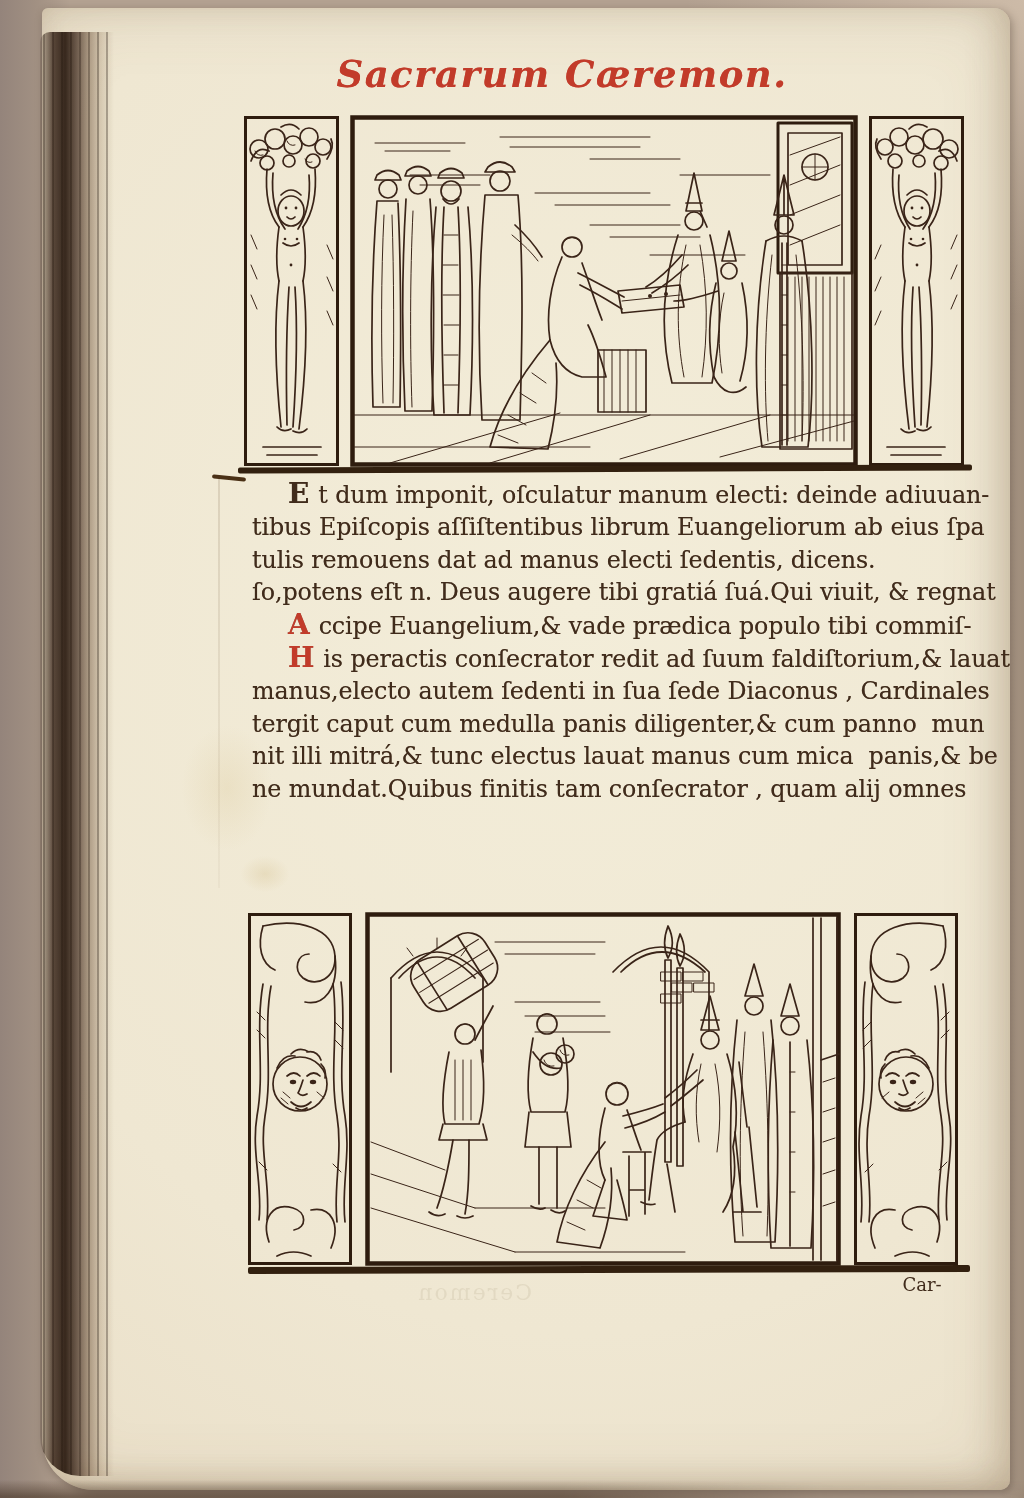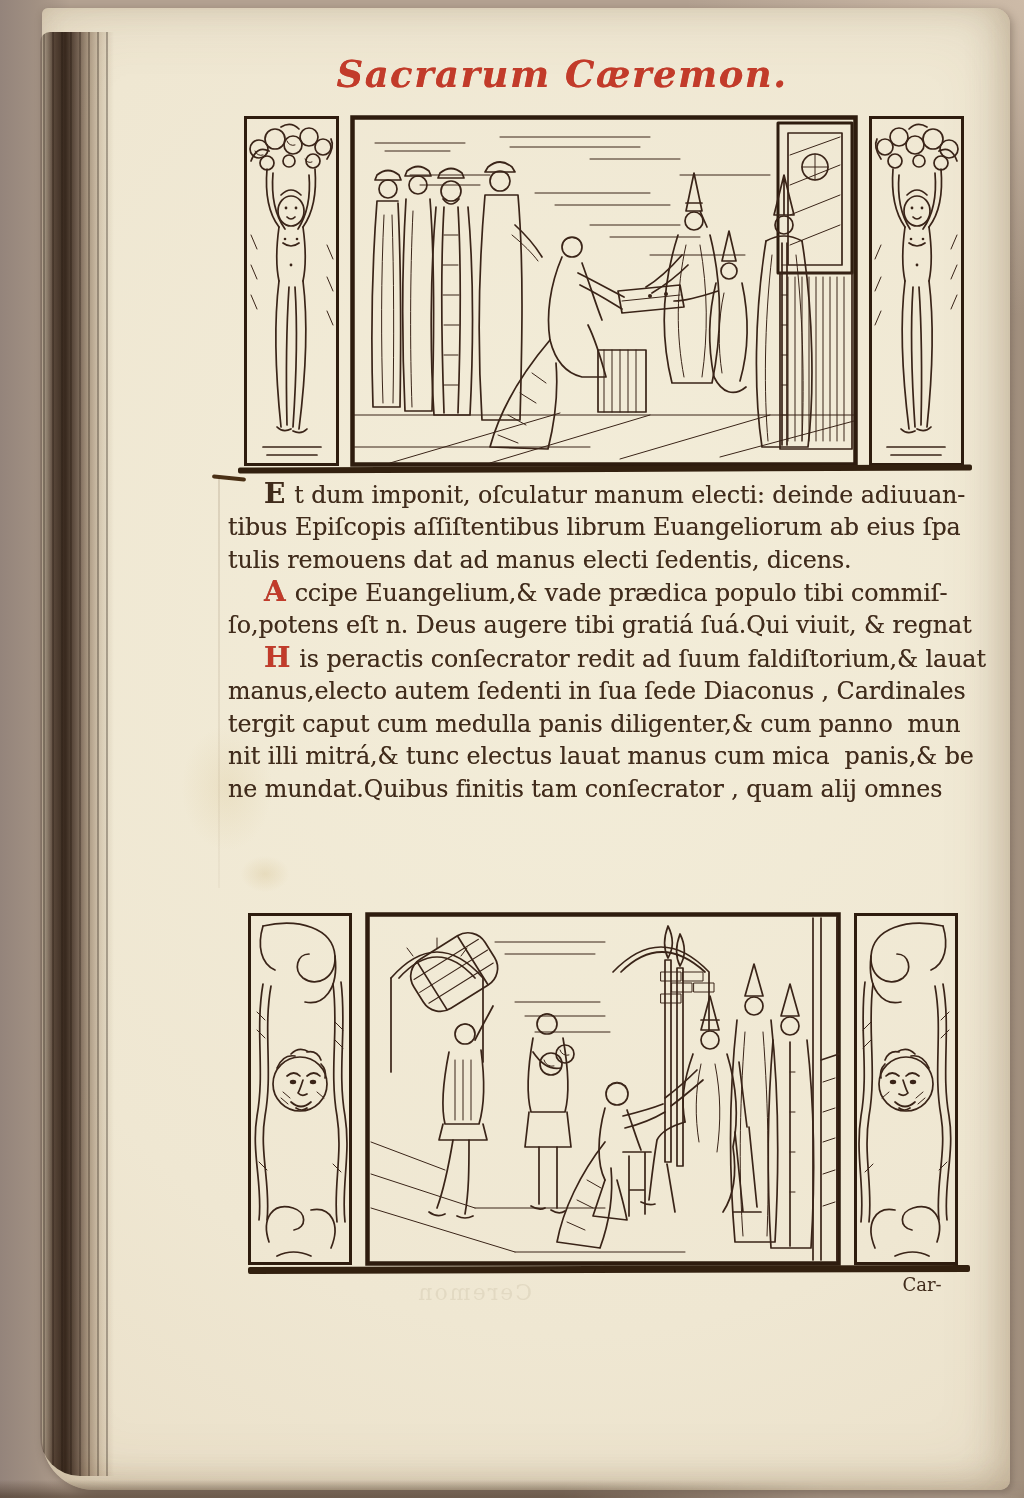"E t dum imponit, oſculatur" .tline { margin-left: none -> 24px }
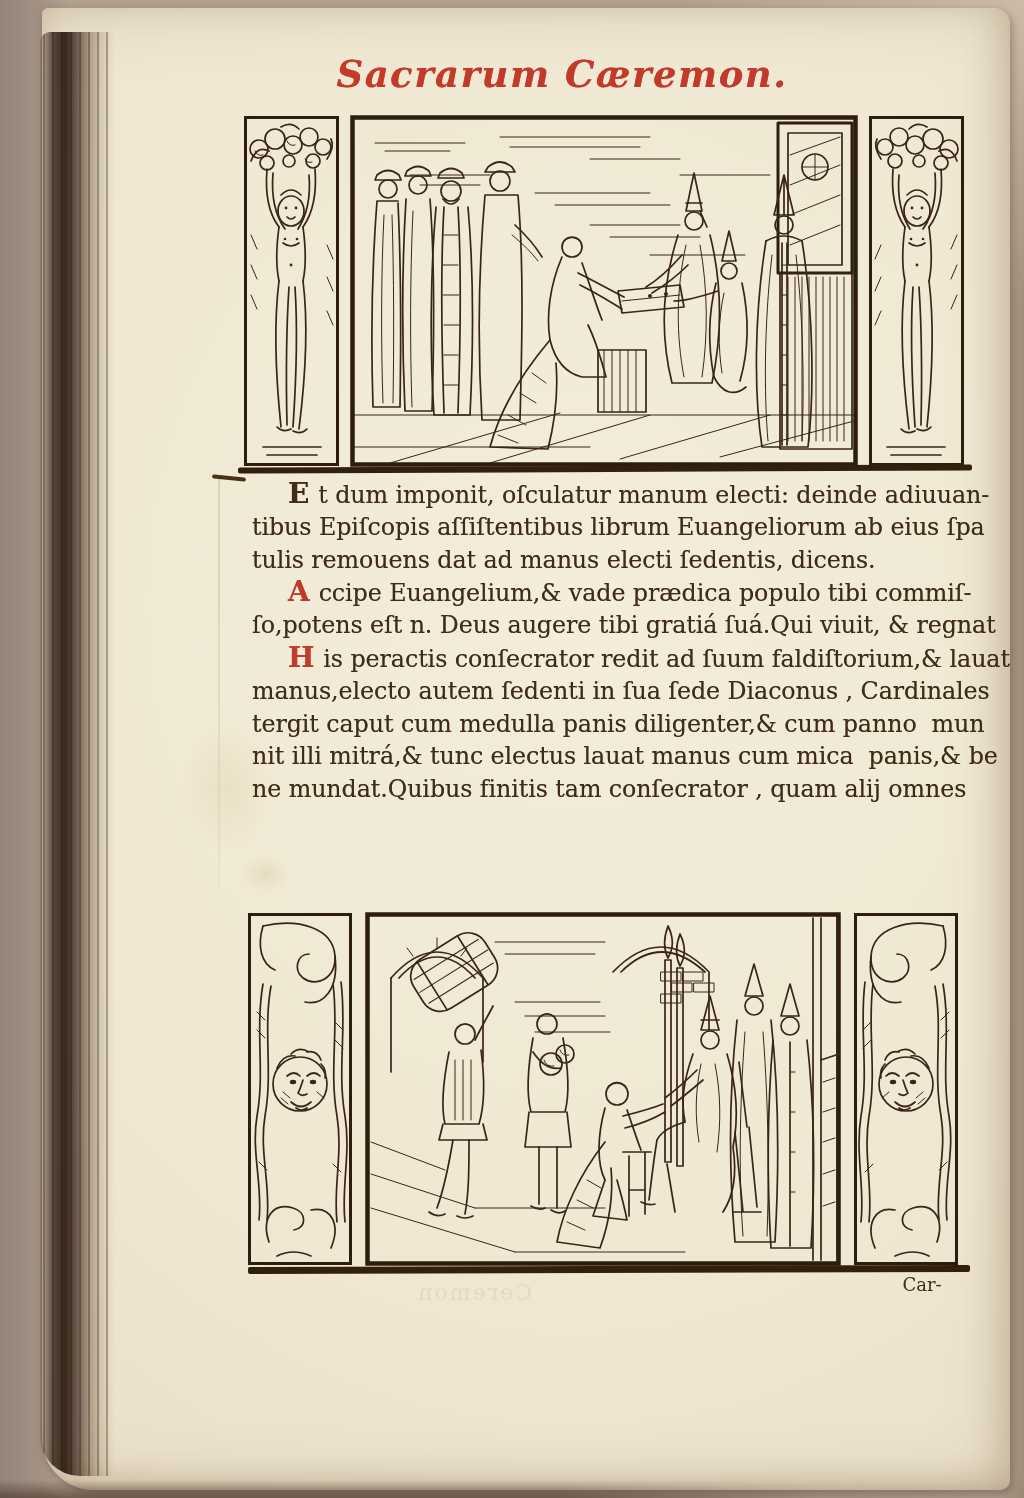"A ccipe Euangelium,& vade prædica" div.tline { order: before "ſo,potens eſt n. Deus augere" -> after "ſo,potens eſt n. Deus augere" }
